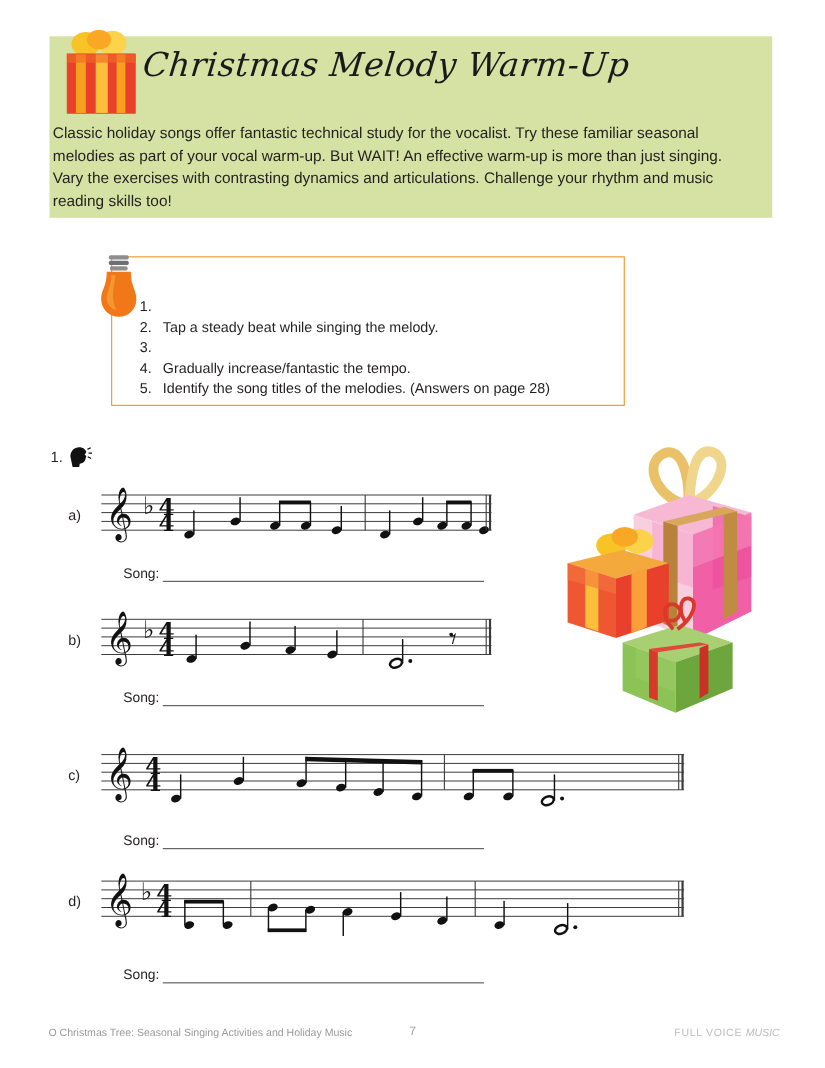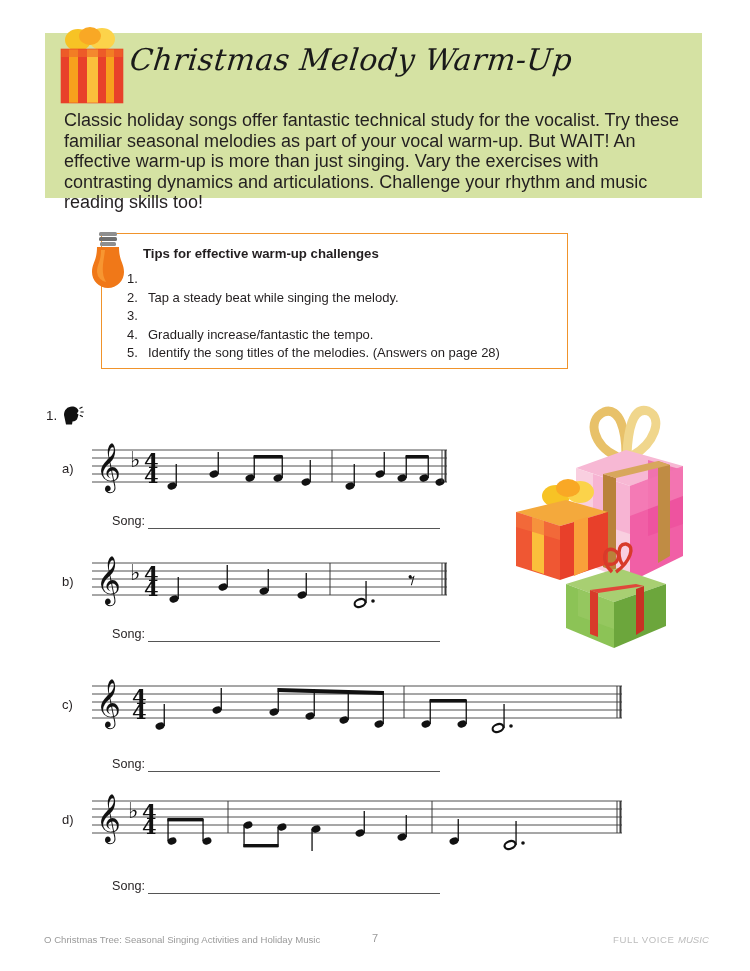"Classic holiday songs offer fantastic" .banner-body { font-size: 18px -> 14px; left: 64px -> 48px }
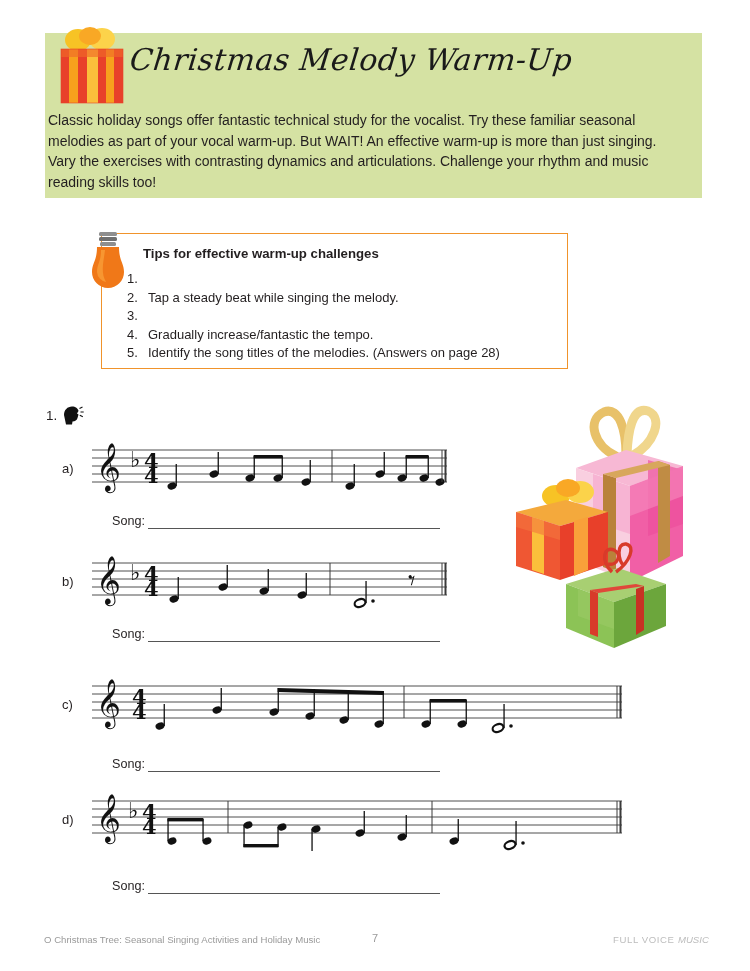"Tips for effective warm-up challenges" div.tips-title { html: <div>Tips for effective warm-up challenges</div> -> none }
